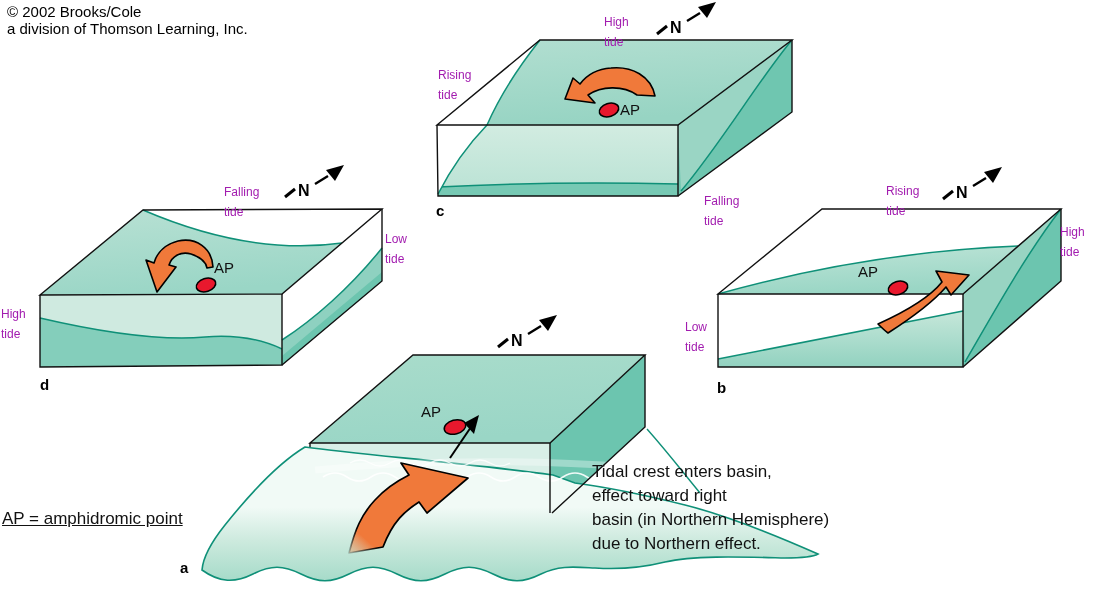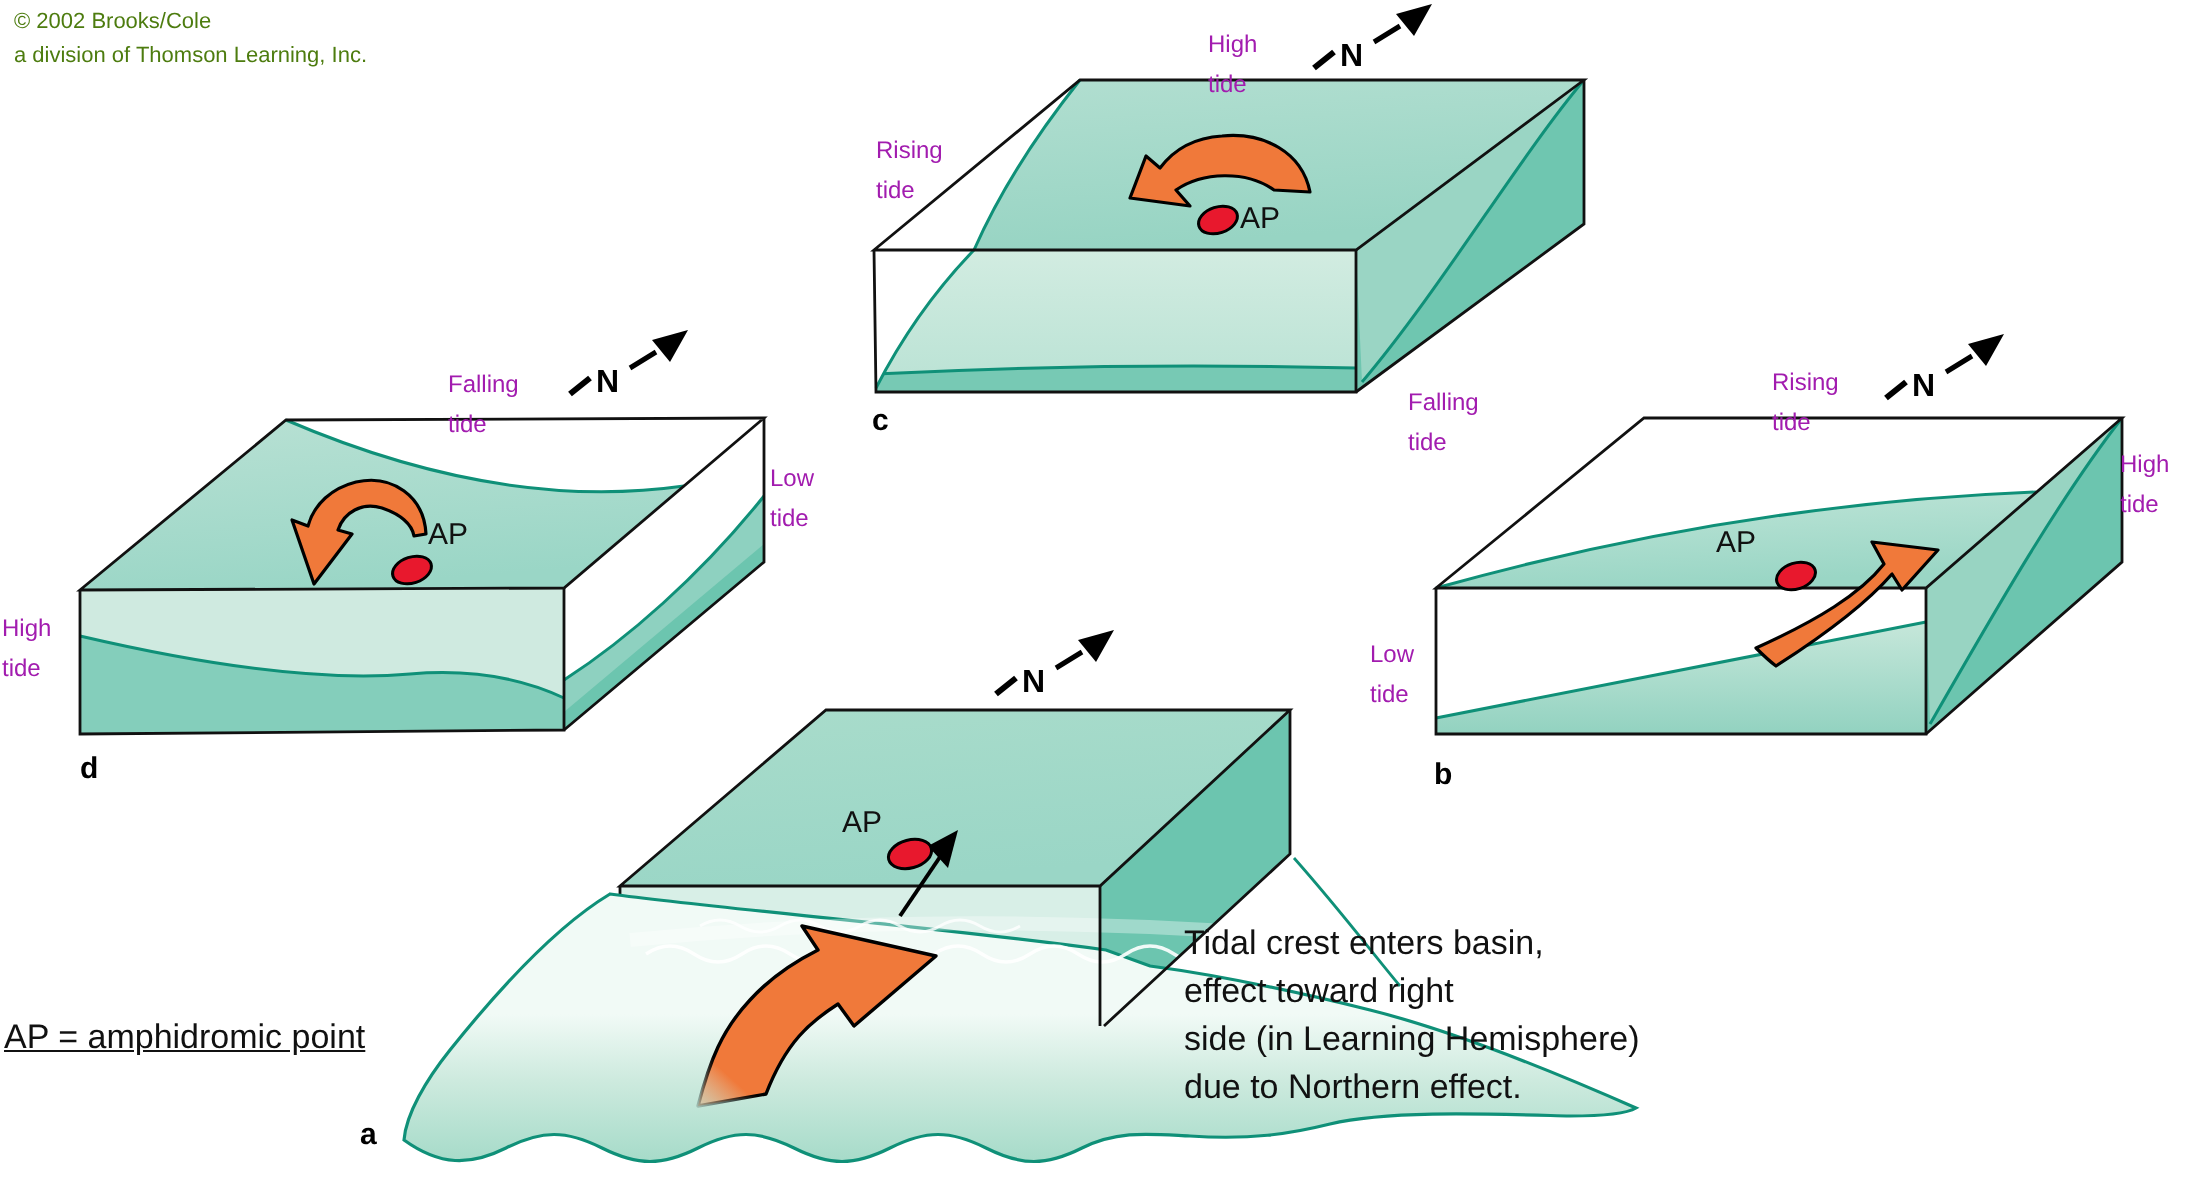"© 2002 Brooks/Cole" .copyright { color: #4d7c0f -> #000000; font-size: 11px -> 15px }
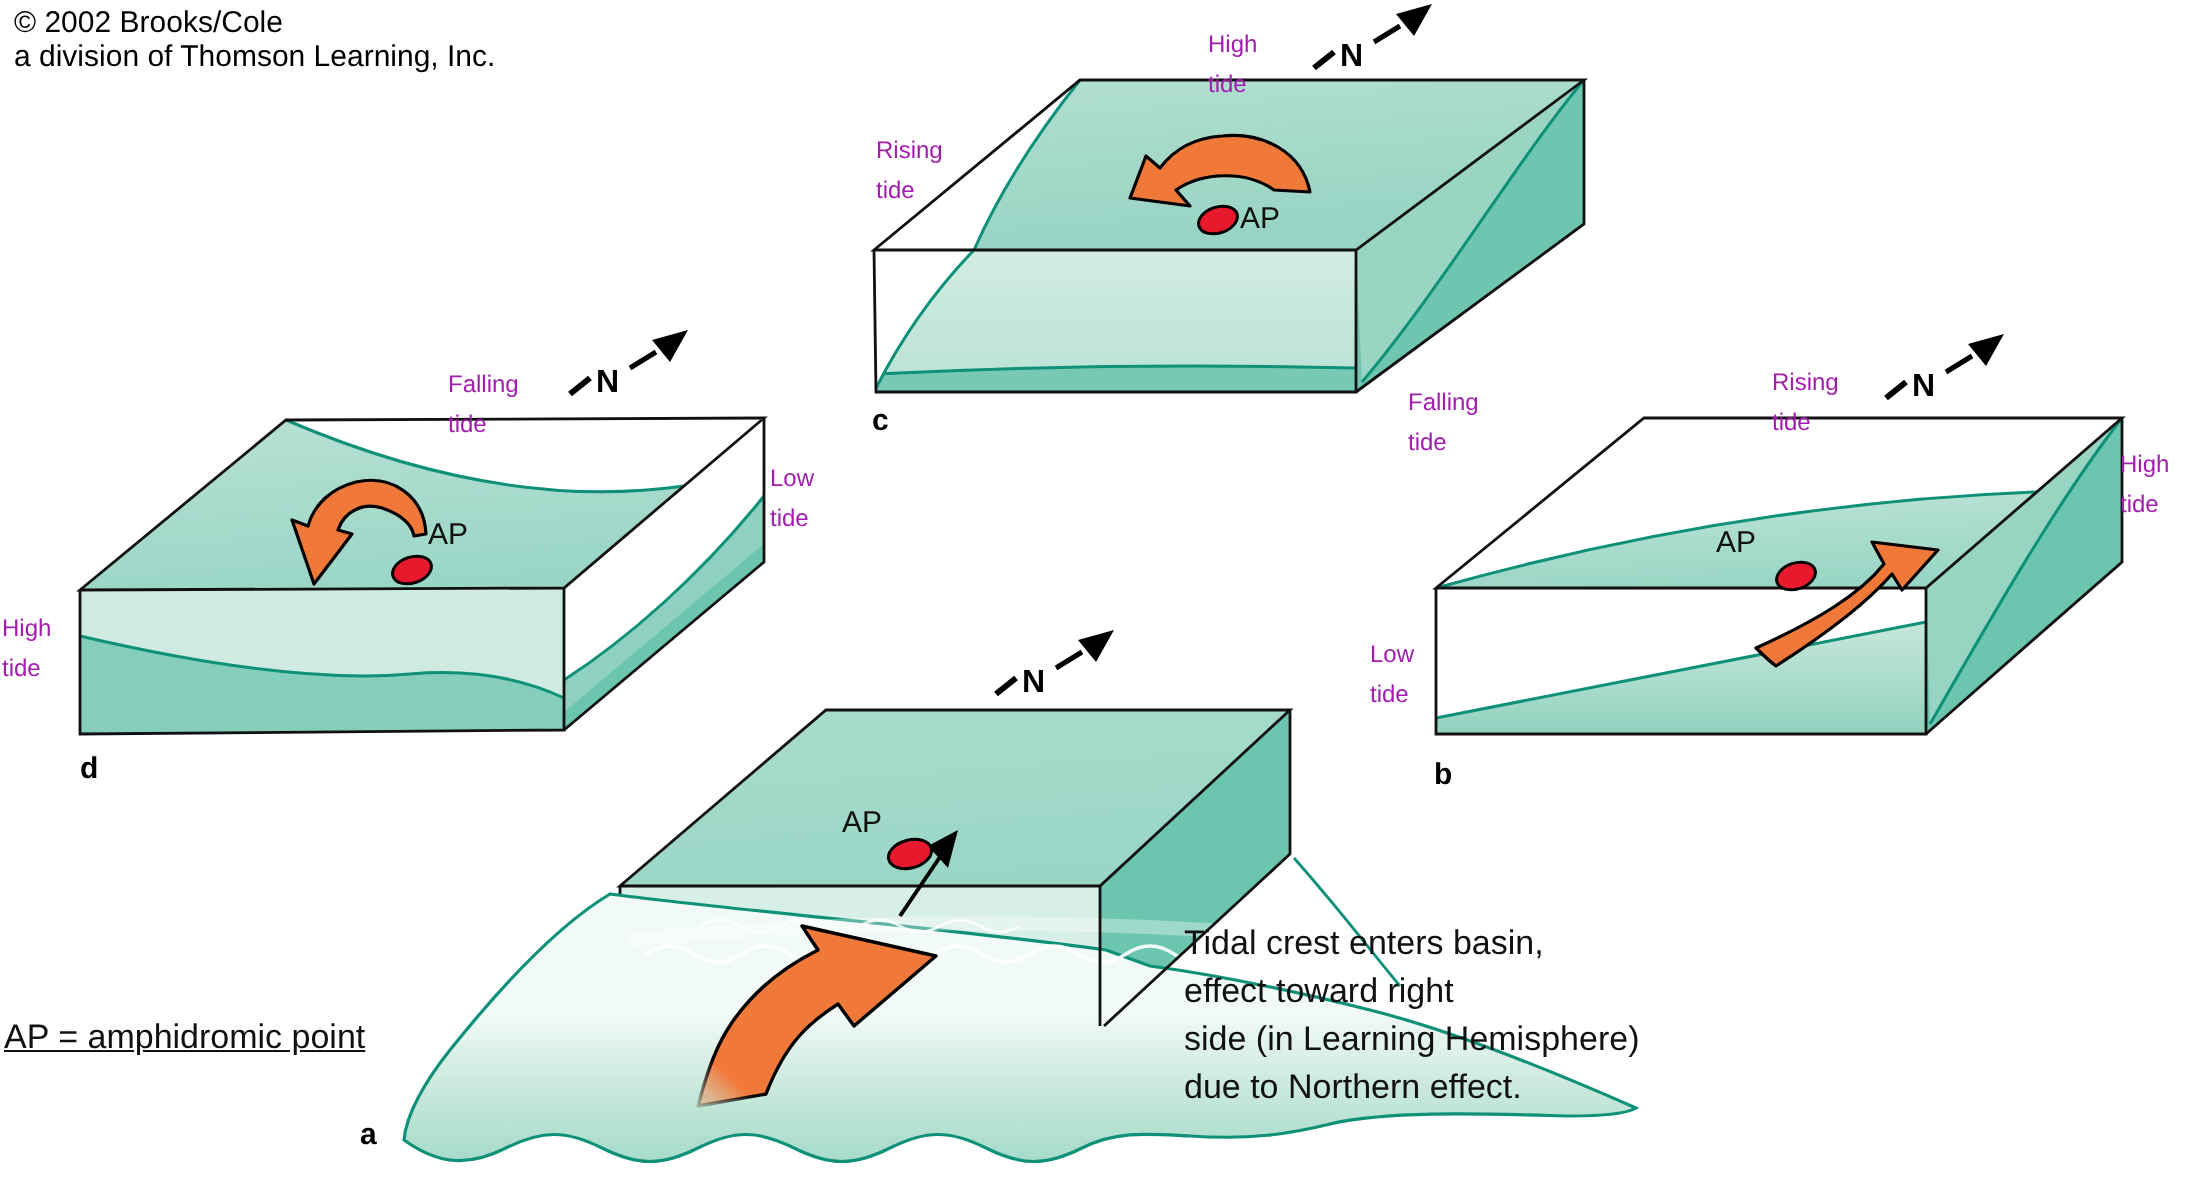"side (in Learning Hemisphere)" div { text: side (in Learning -> basin (in Northern }
